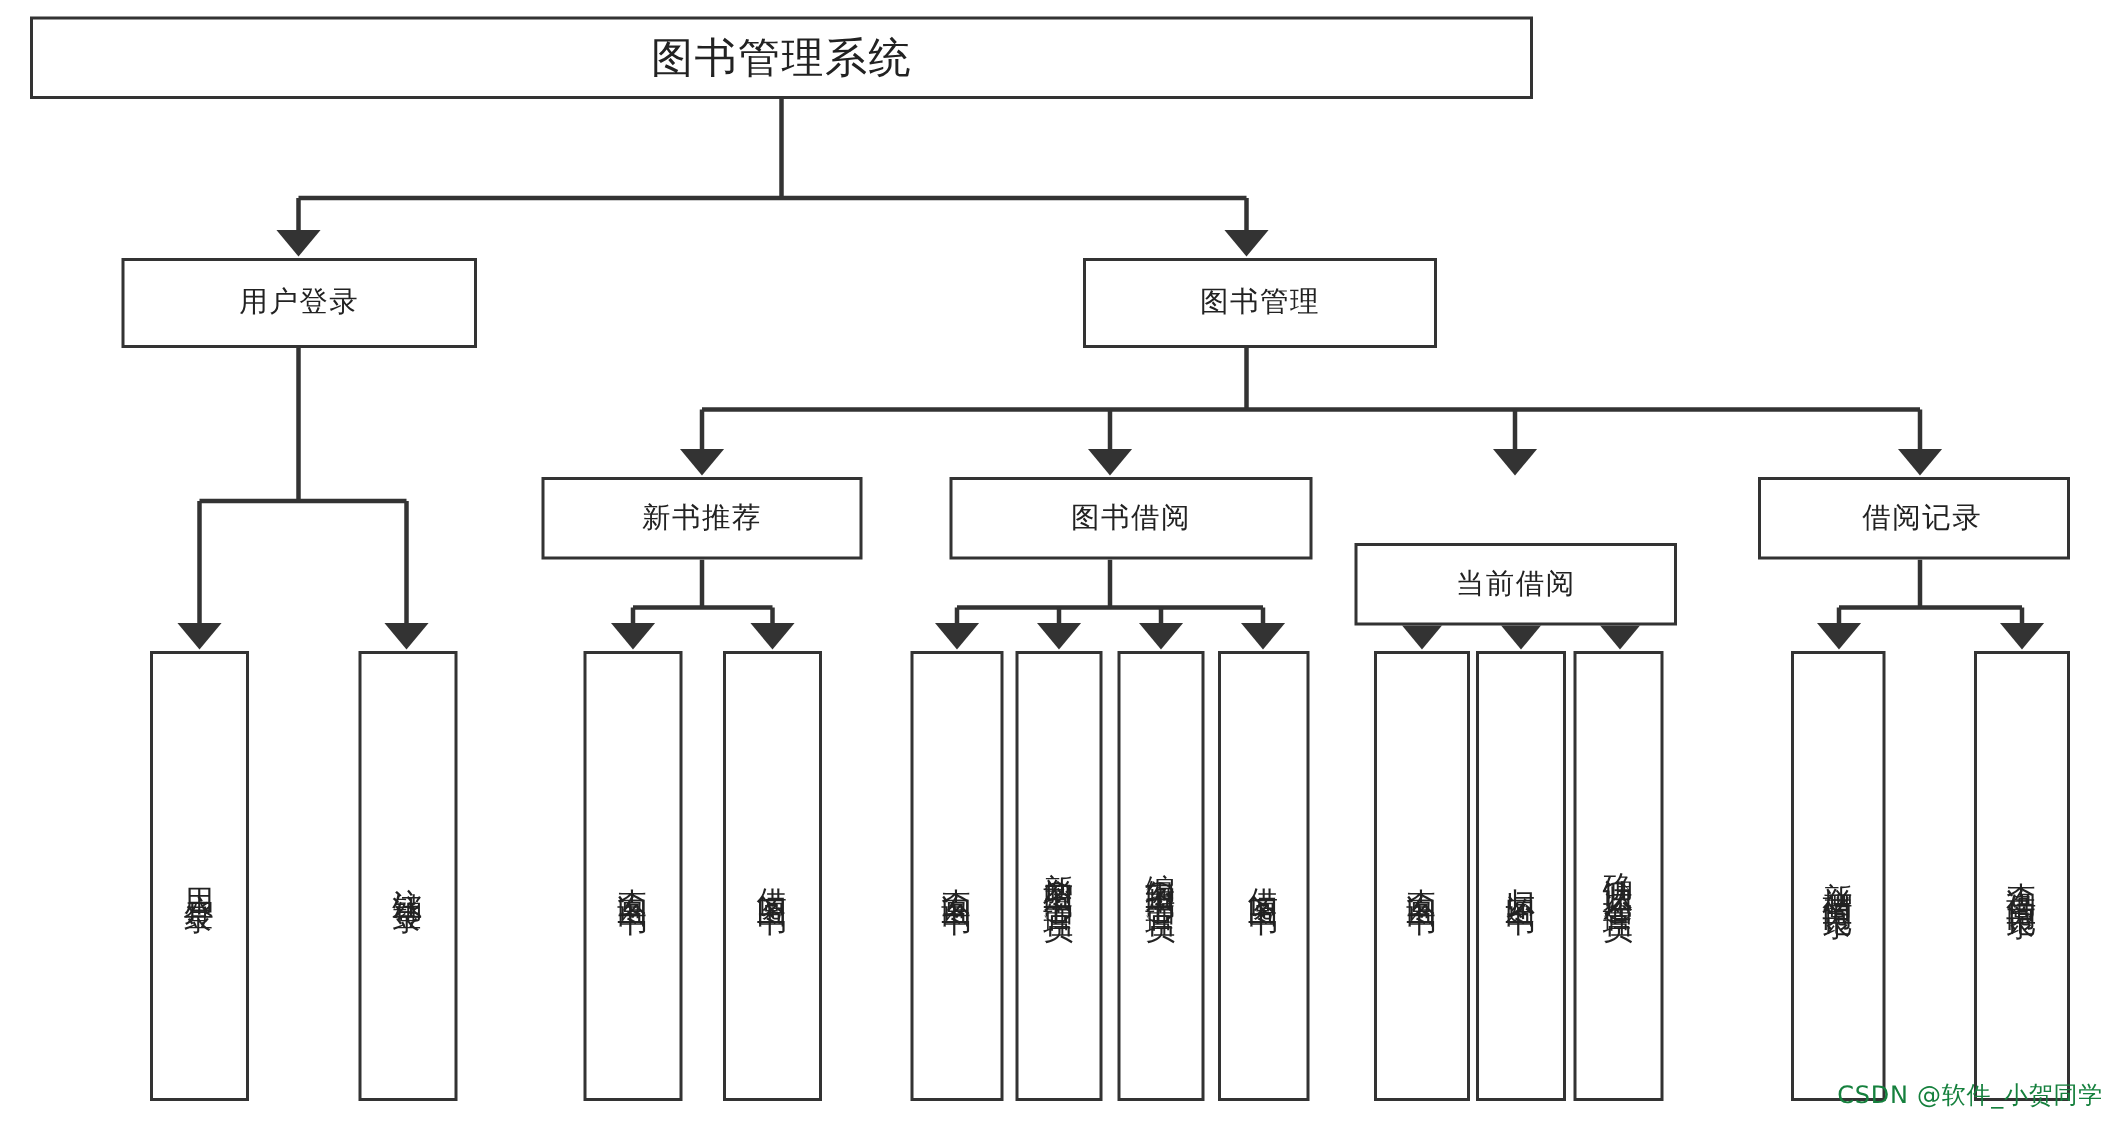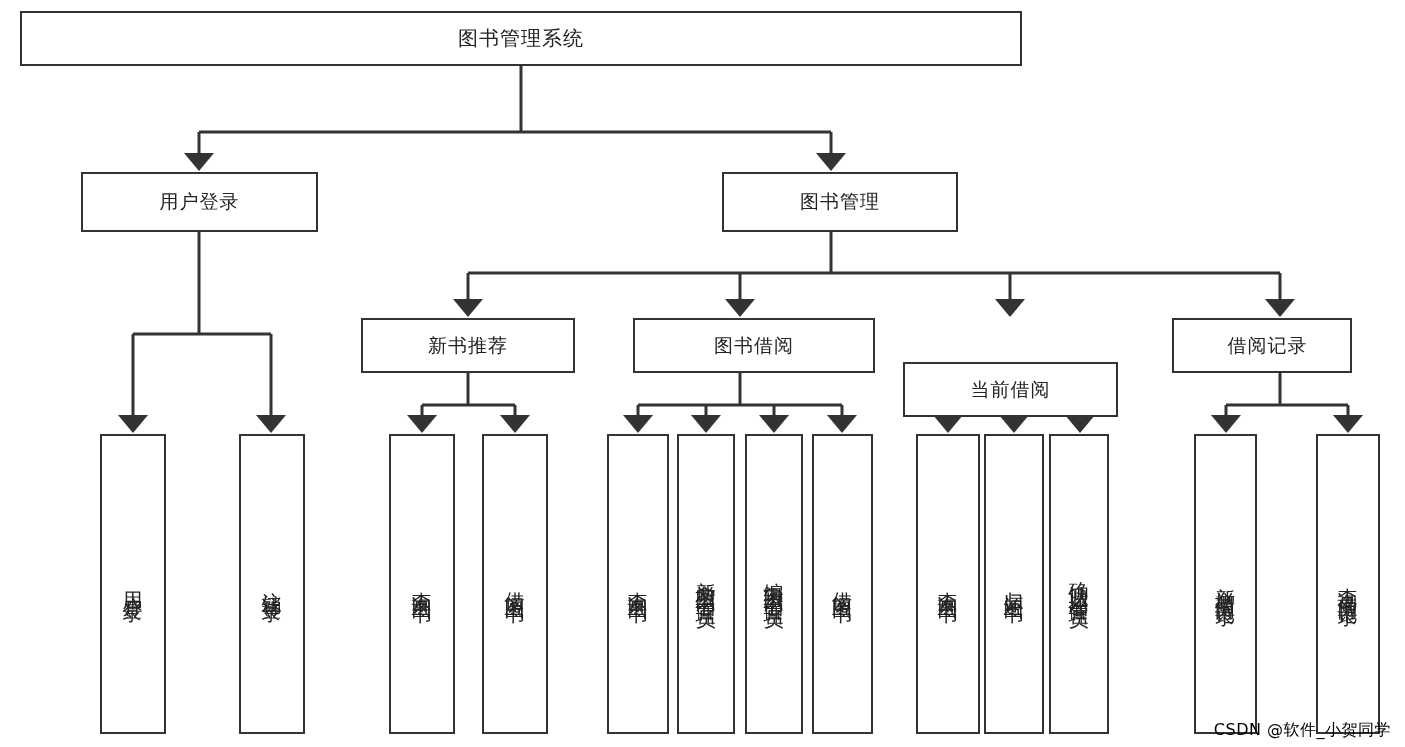"图书管理系统" .node.root .label { font-size: 20px -> 28px }
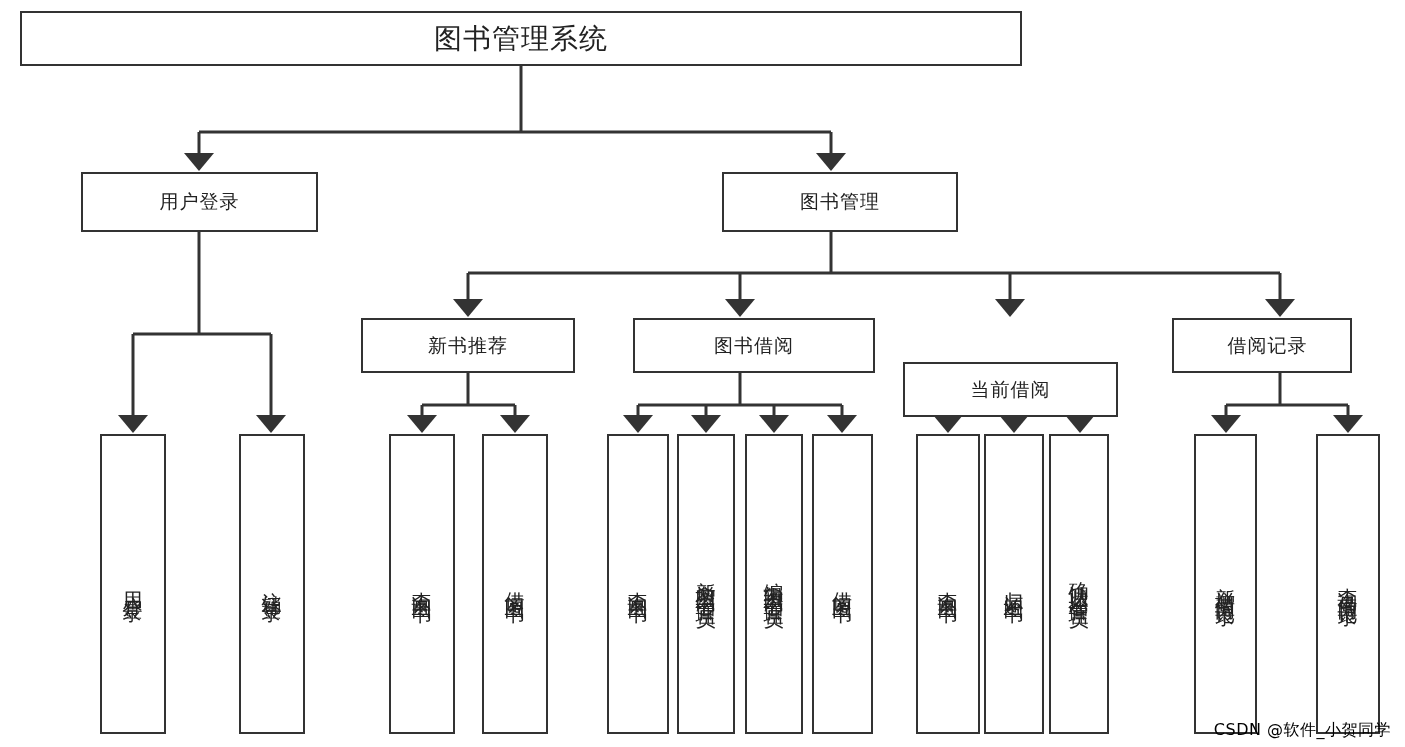"借阅记录" div.node { width: 180px -> 208px }
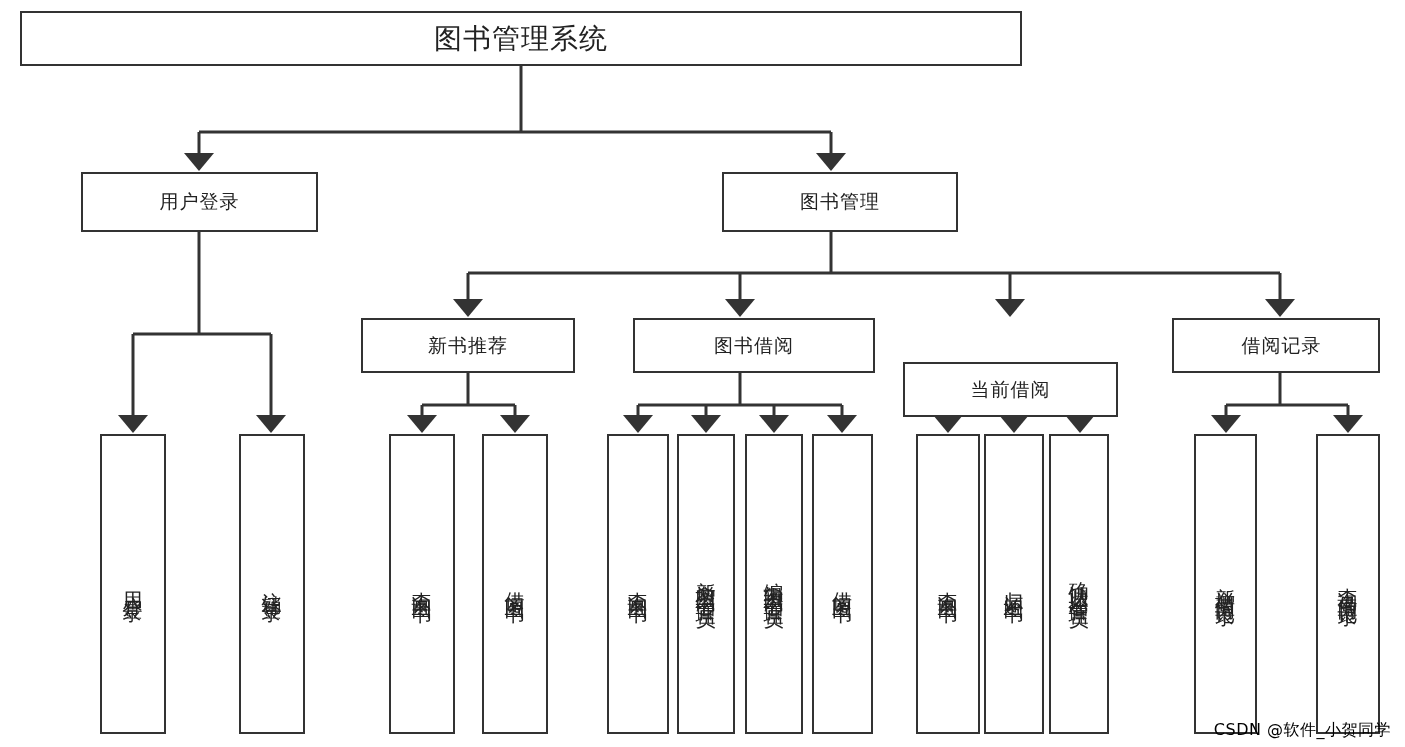"CSDN @软件_小贺同学" .watermark { color: #000000 -> #15803d; right: 14px -> 3px }
